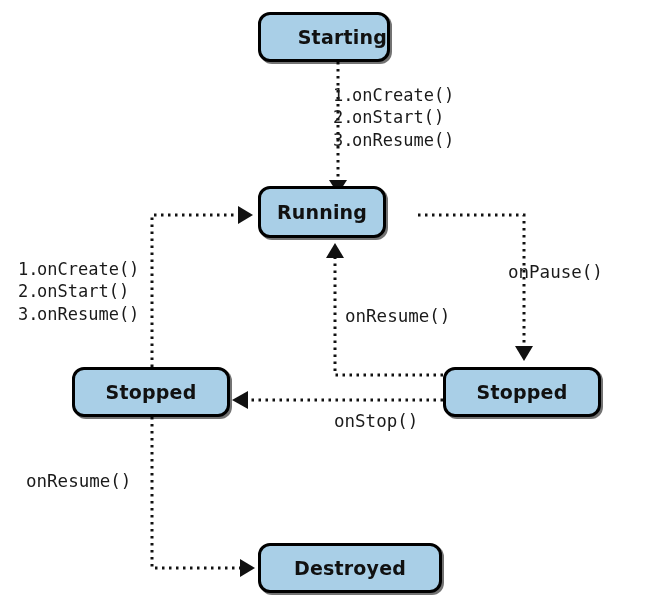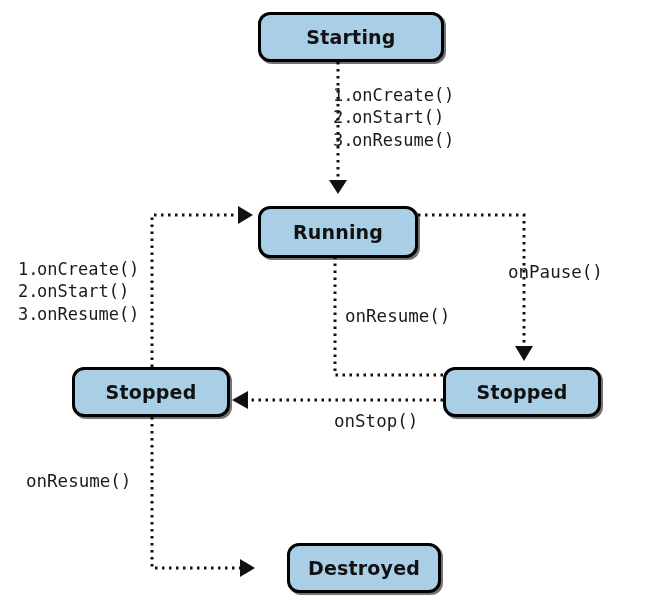"Starting" div.node { justify-content: none -> flex-end; width: 186px -> 132px }
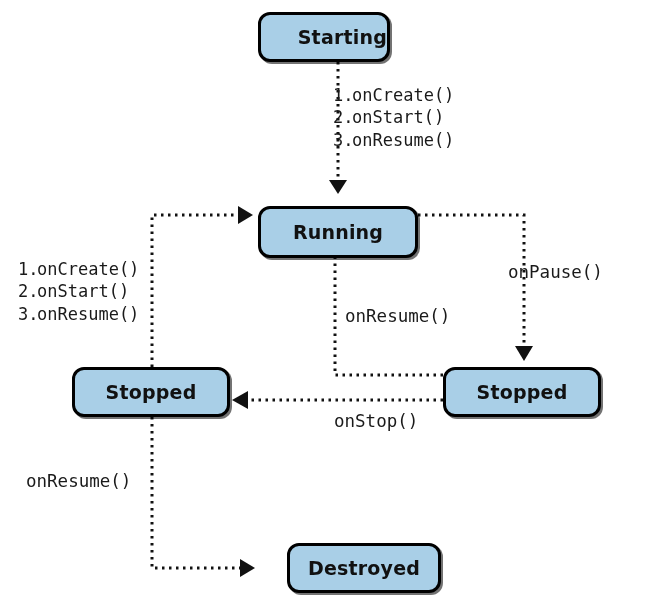"Running" div.node { top: 206px -> 186px; width: 160px -> 128px }
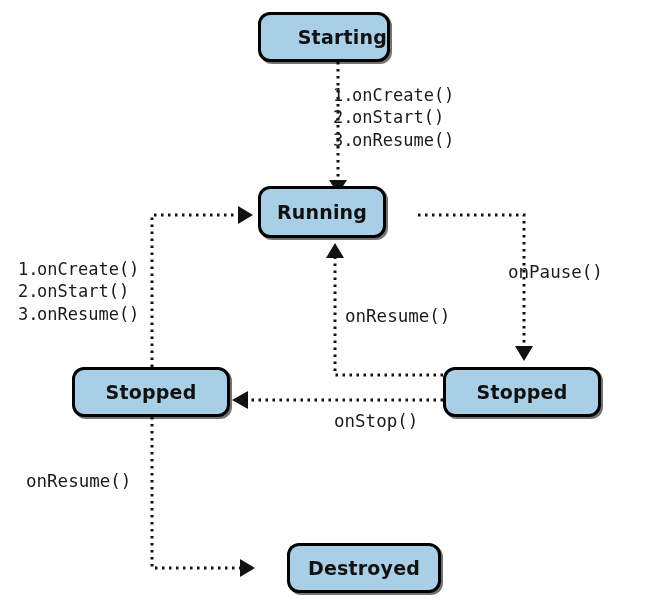"Destroyed" div.node { margin-left: 29px -> none; width: 154px -> 184px }
